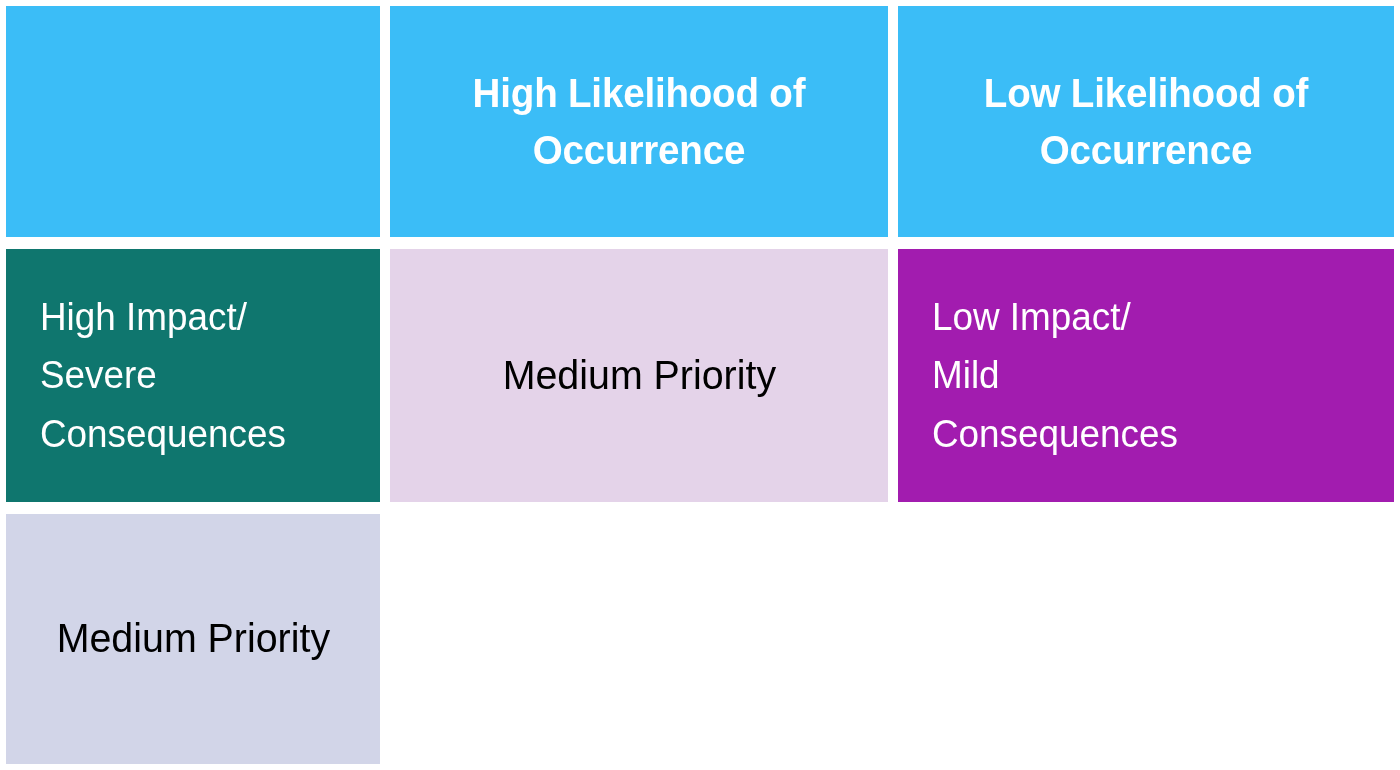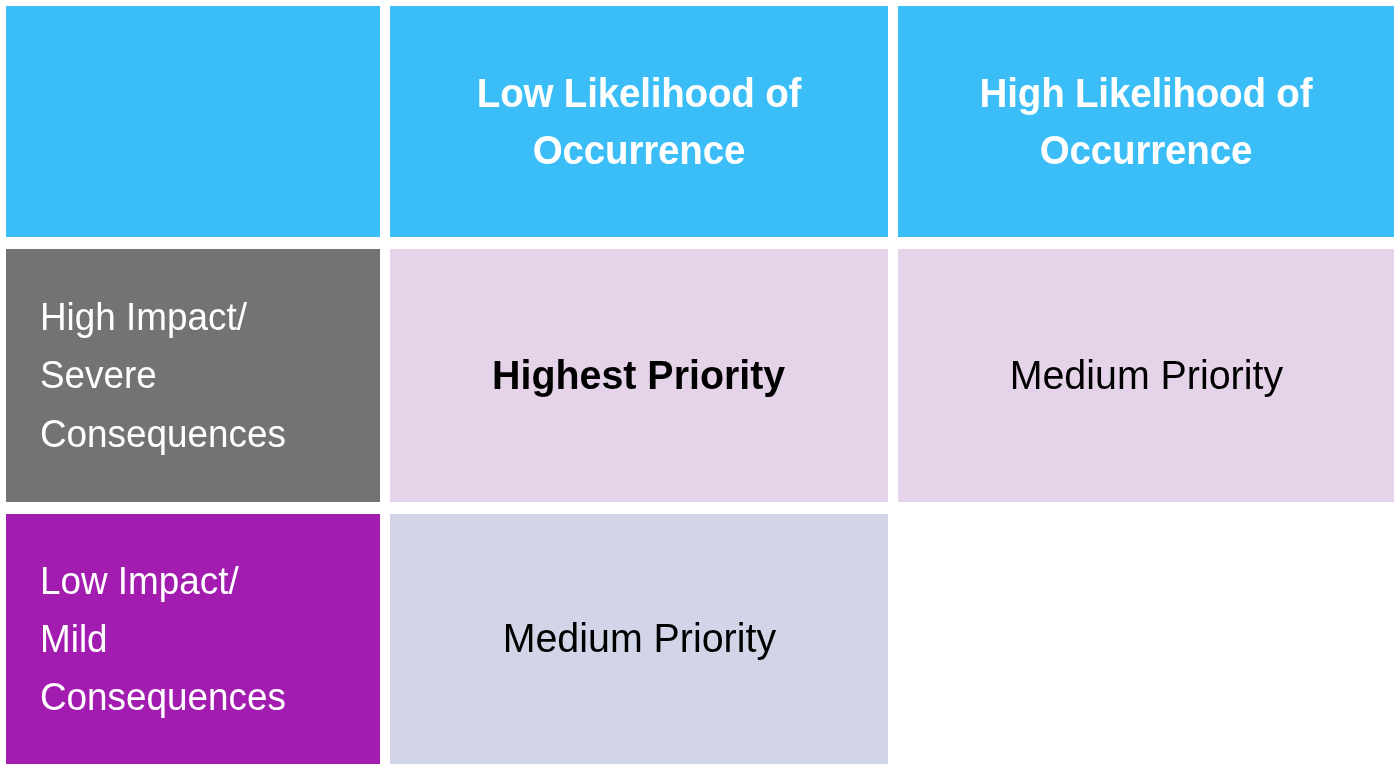"Low Likelihood of Occurrence" div.cell { order: before "High Likelihood of Occurrence" -> after "High Likelihood of Occurrence" }
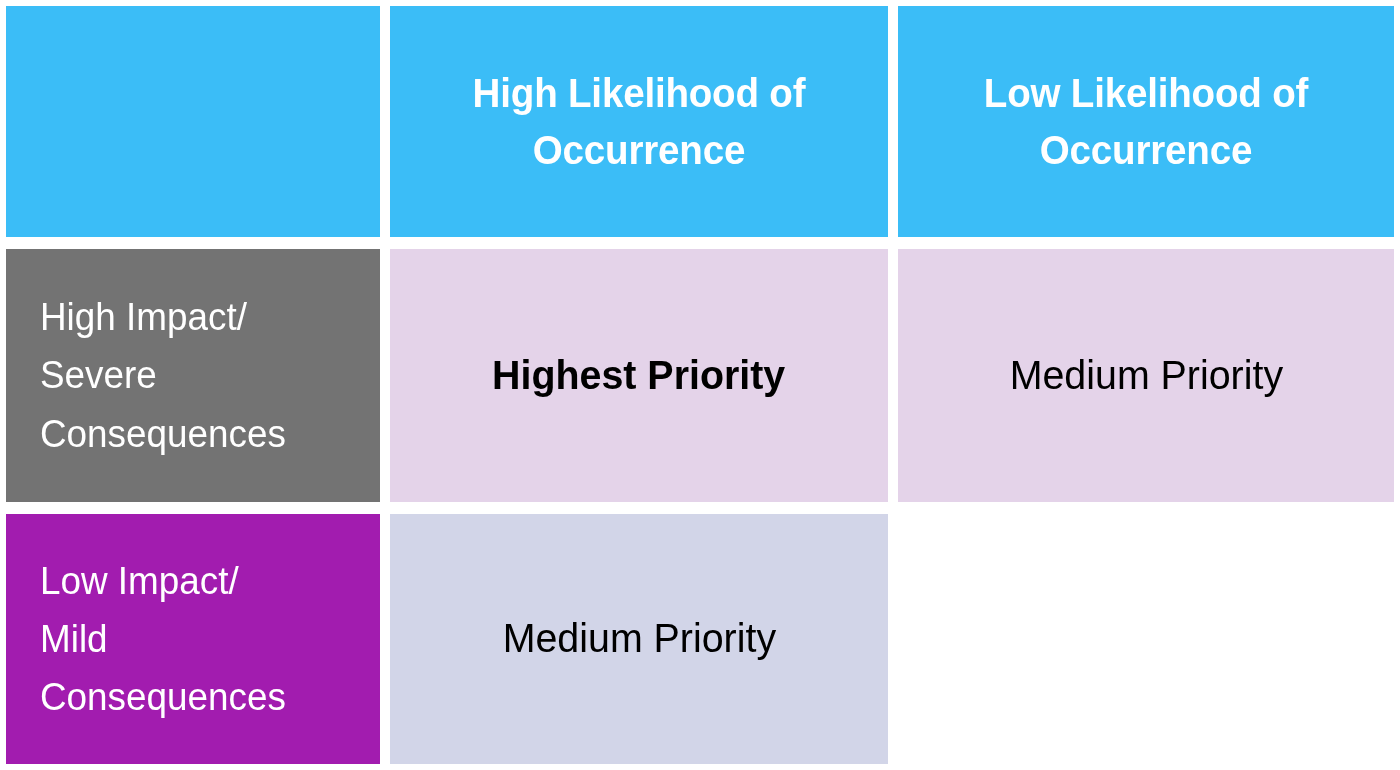"High Impact/" .cell-rowhead.high { background: #737373 -> #0f766e }
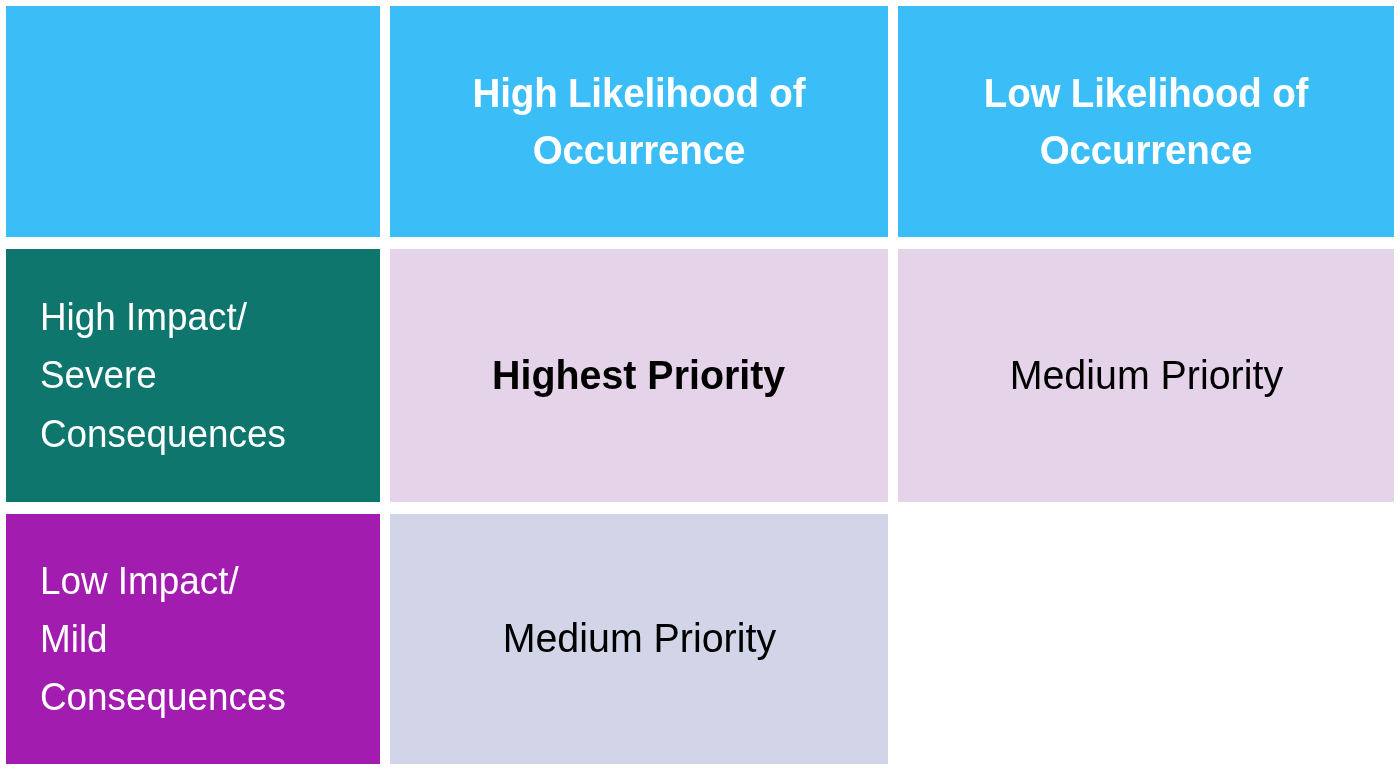"Highest Priority" div.cell { html: <div> <span>Highest Priority</span> </div> -> none }
